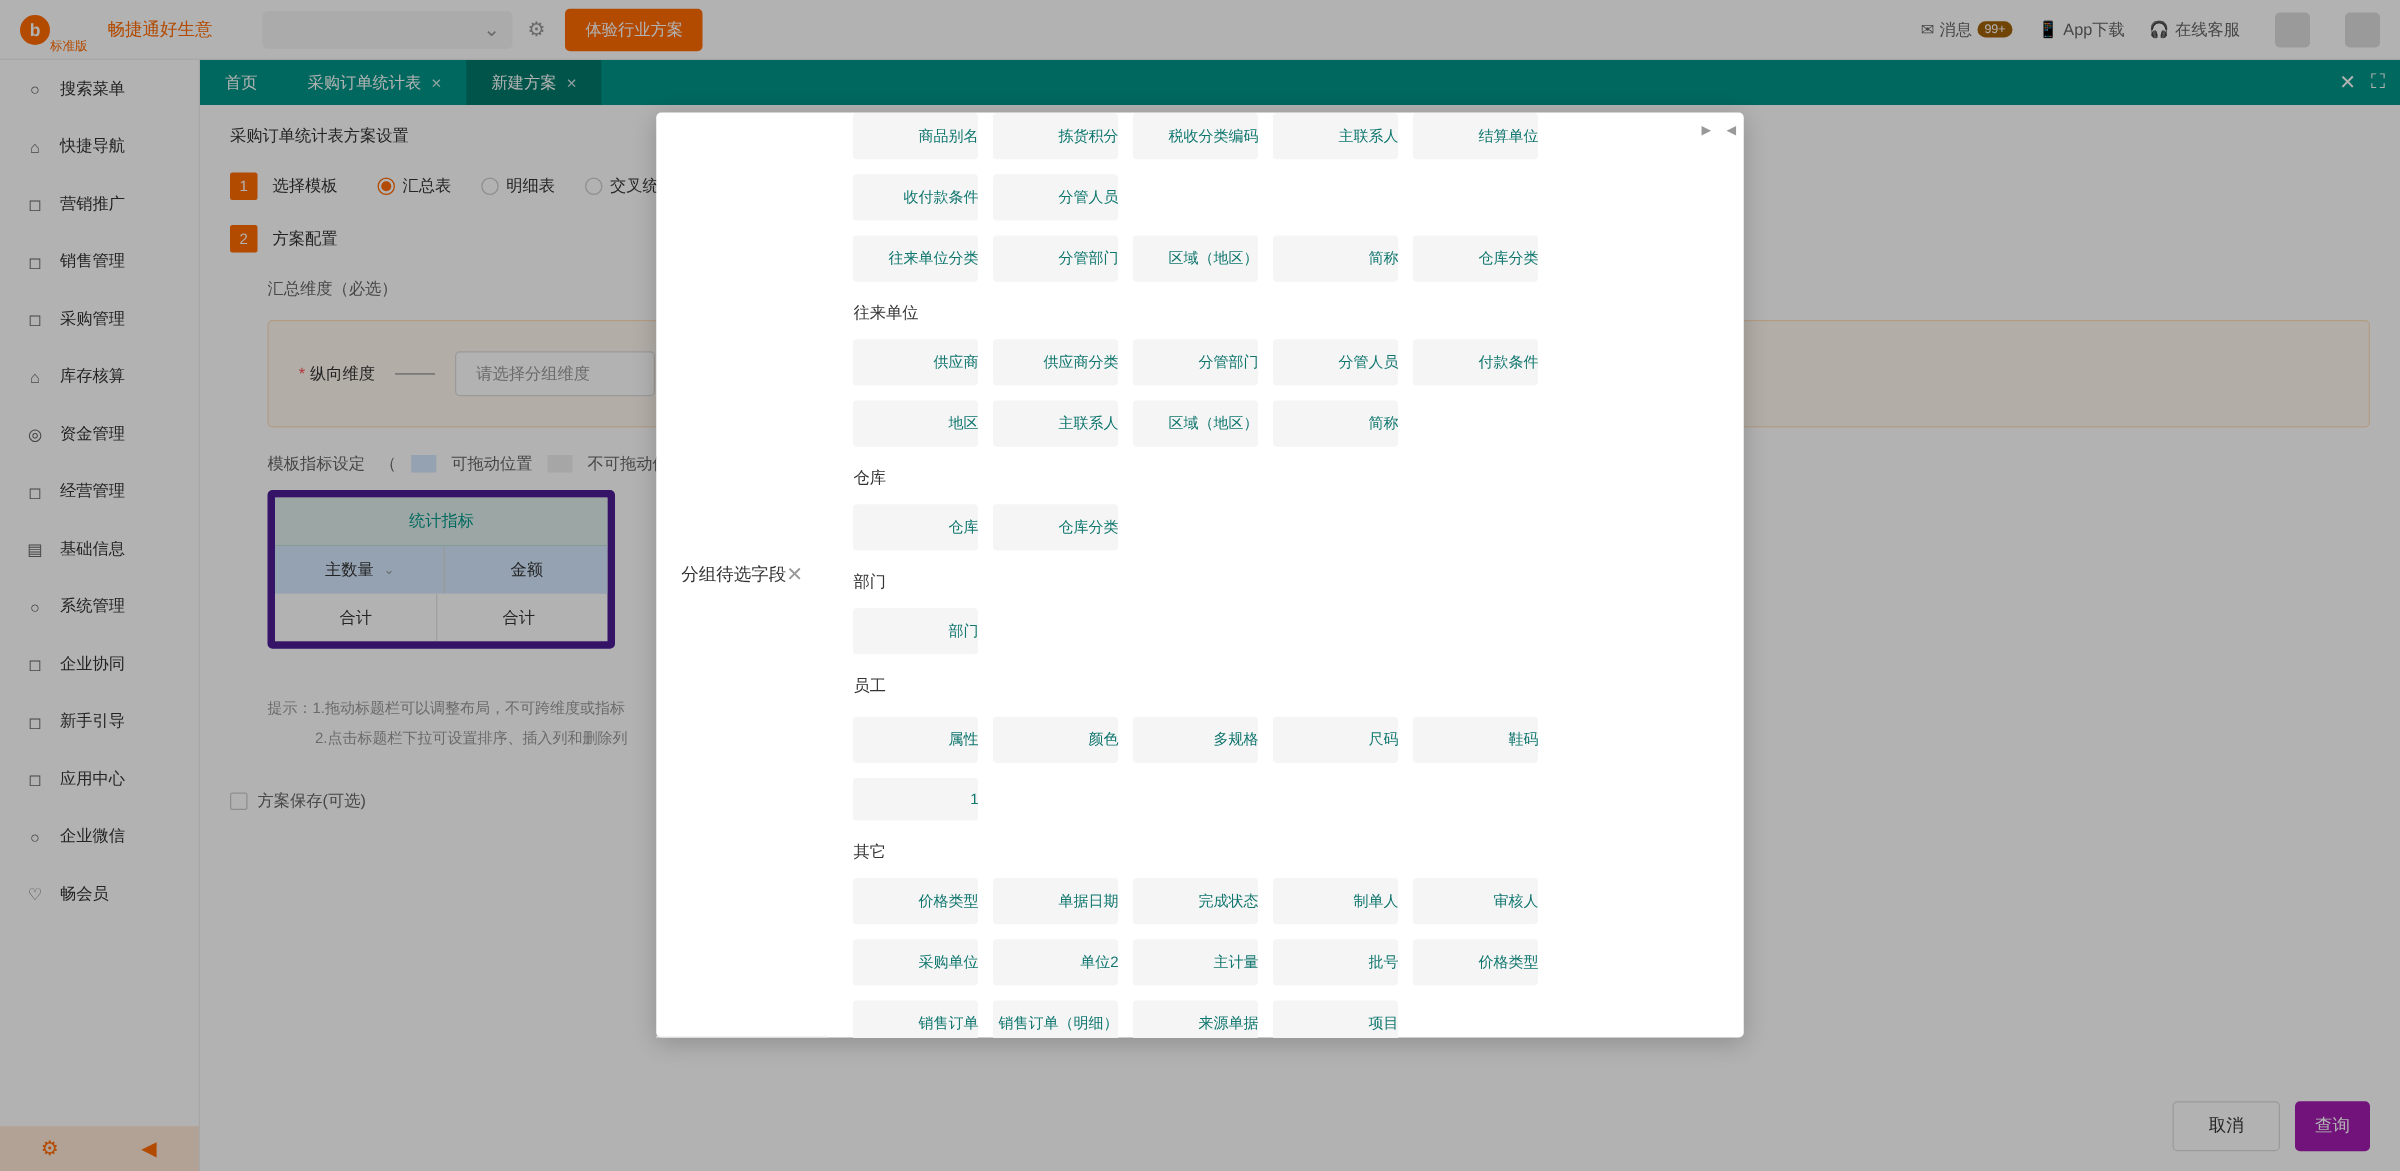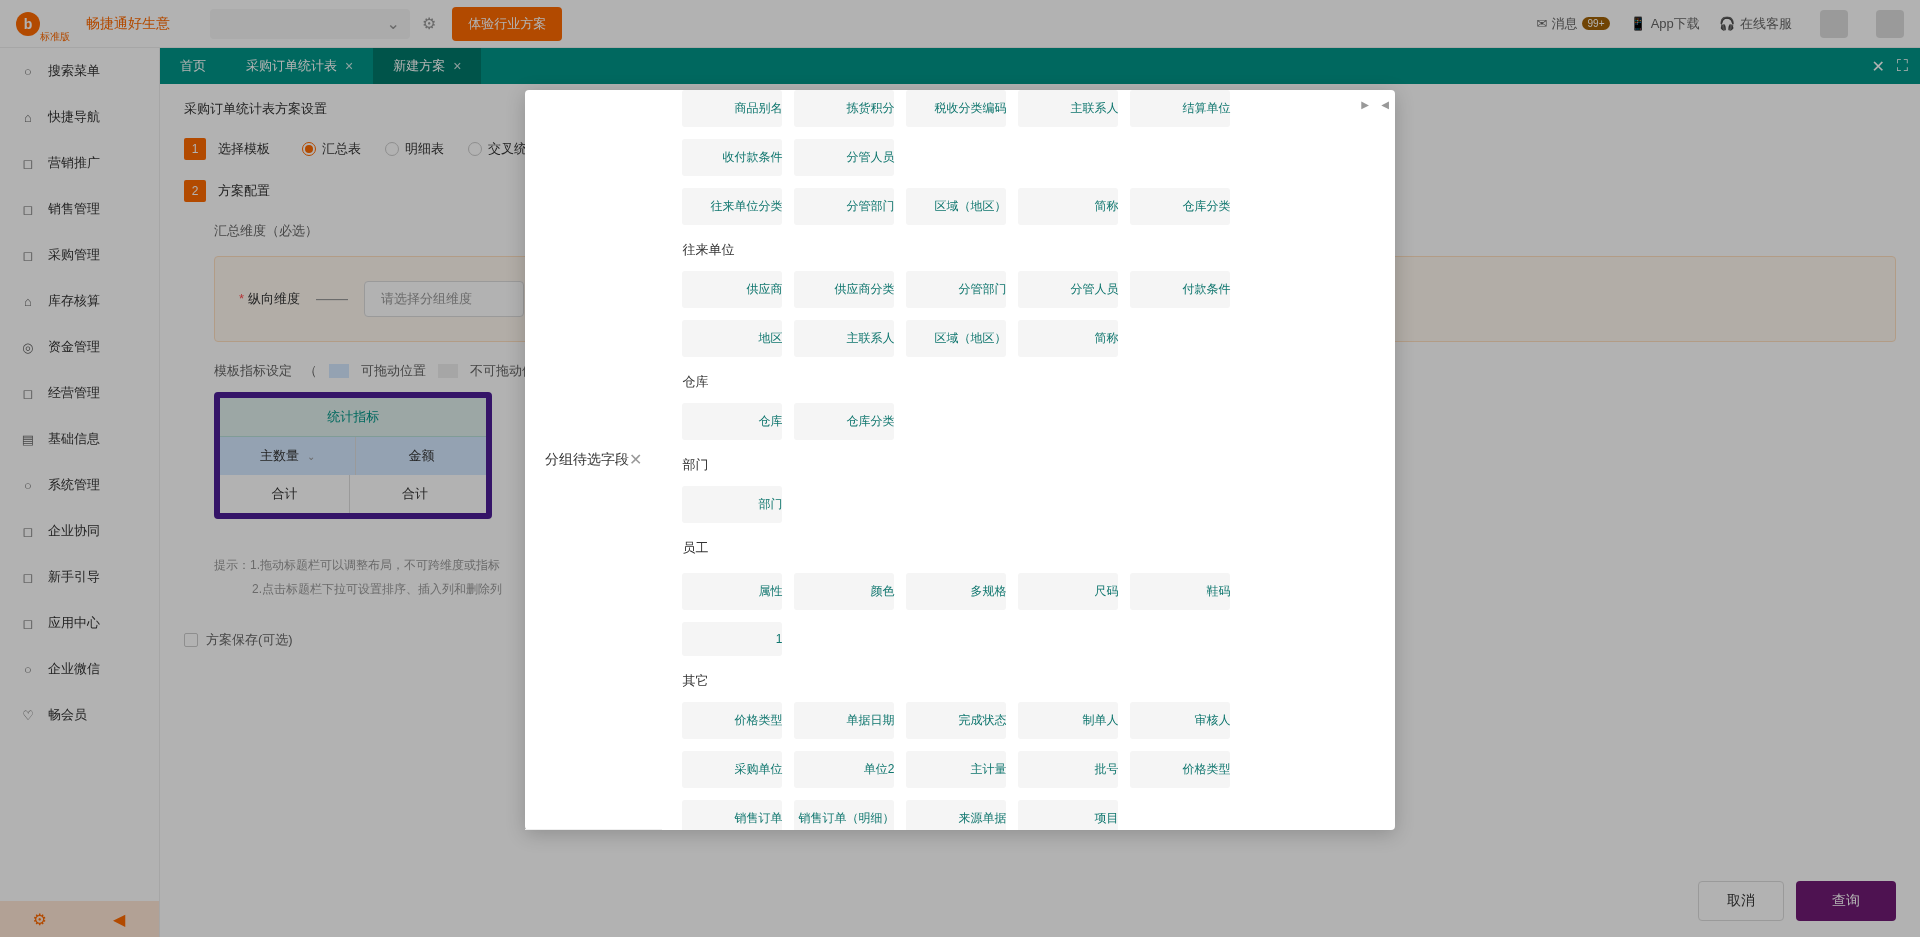"查询" .btn-query { background: #701a75 -> #a21caf; padding: 10px 36px -> 10px 16px }
